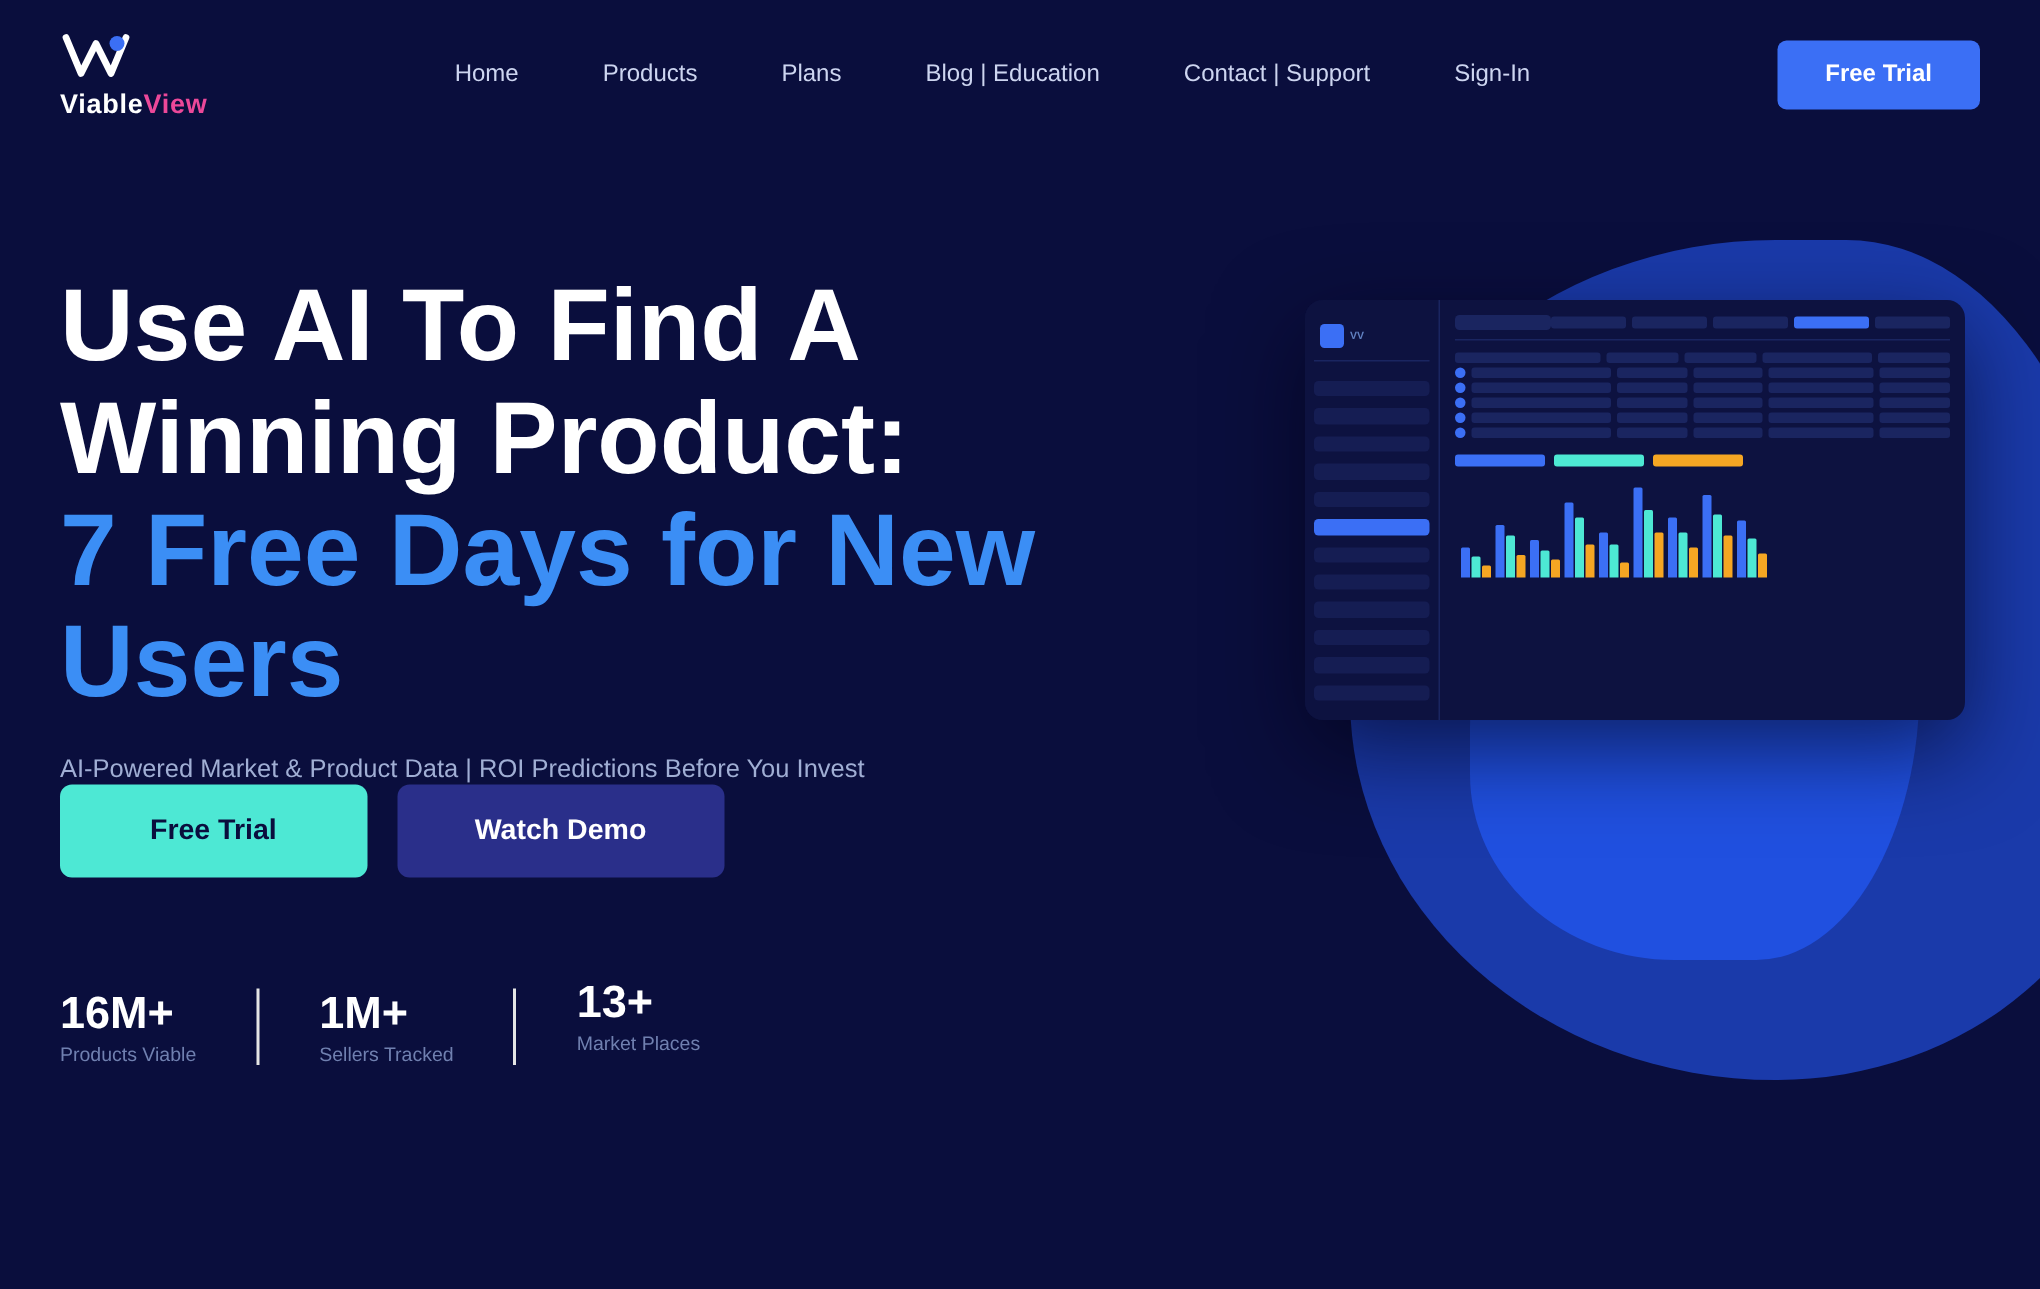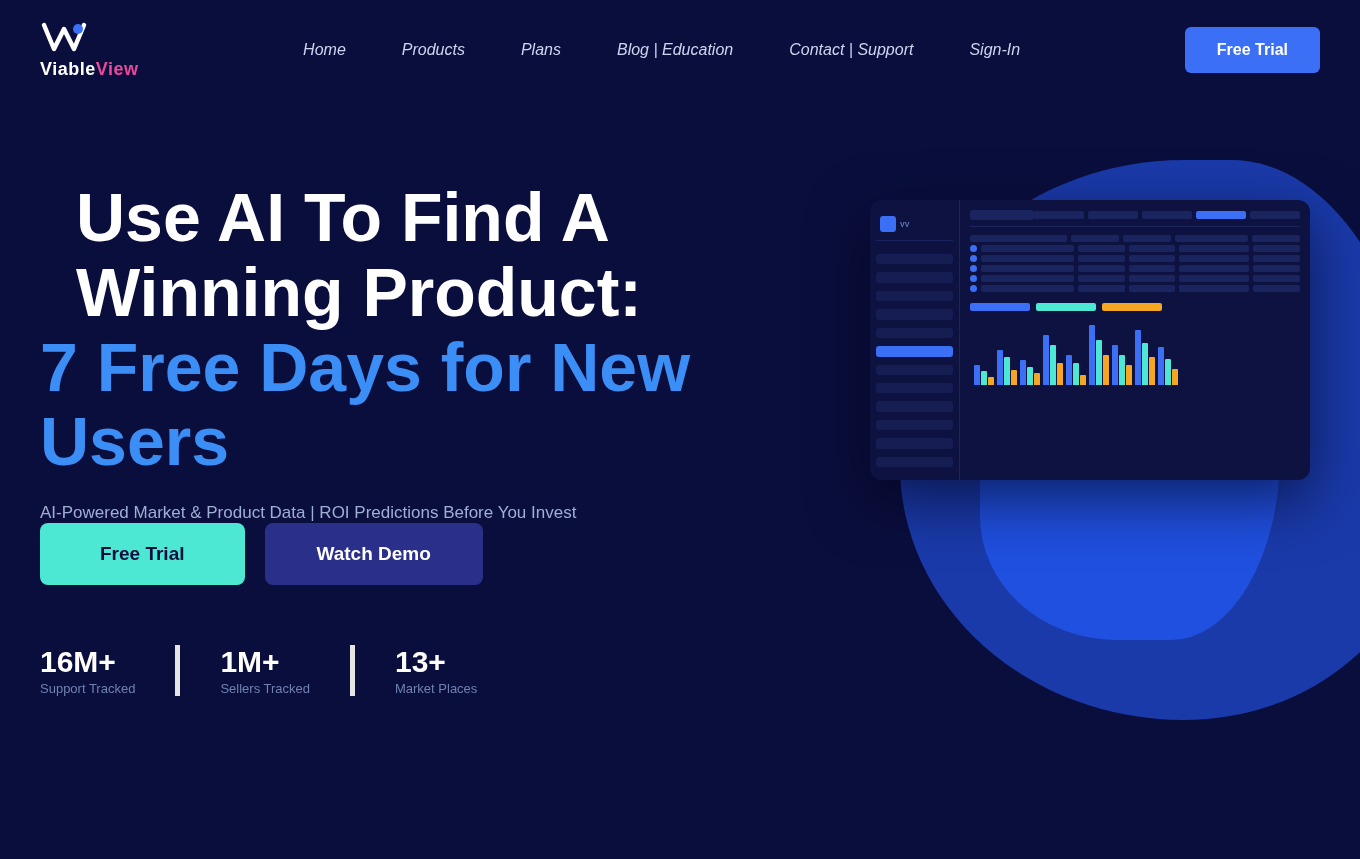"Home" .nav-links { font-style: italic -> none }
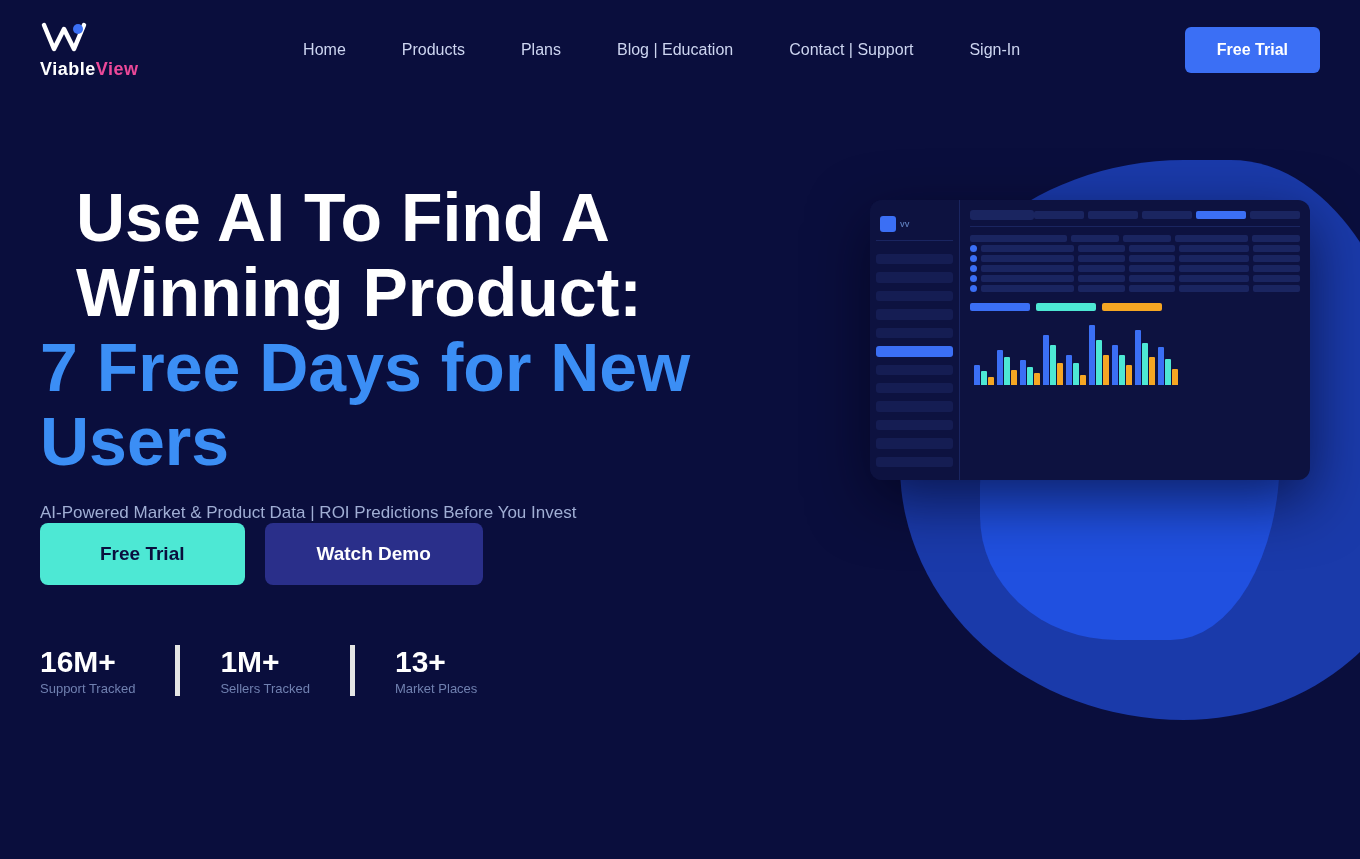"Use AI To Find A" .hero-title-white { margin-left: 36px -> none }
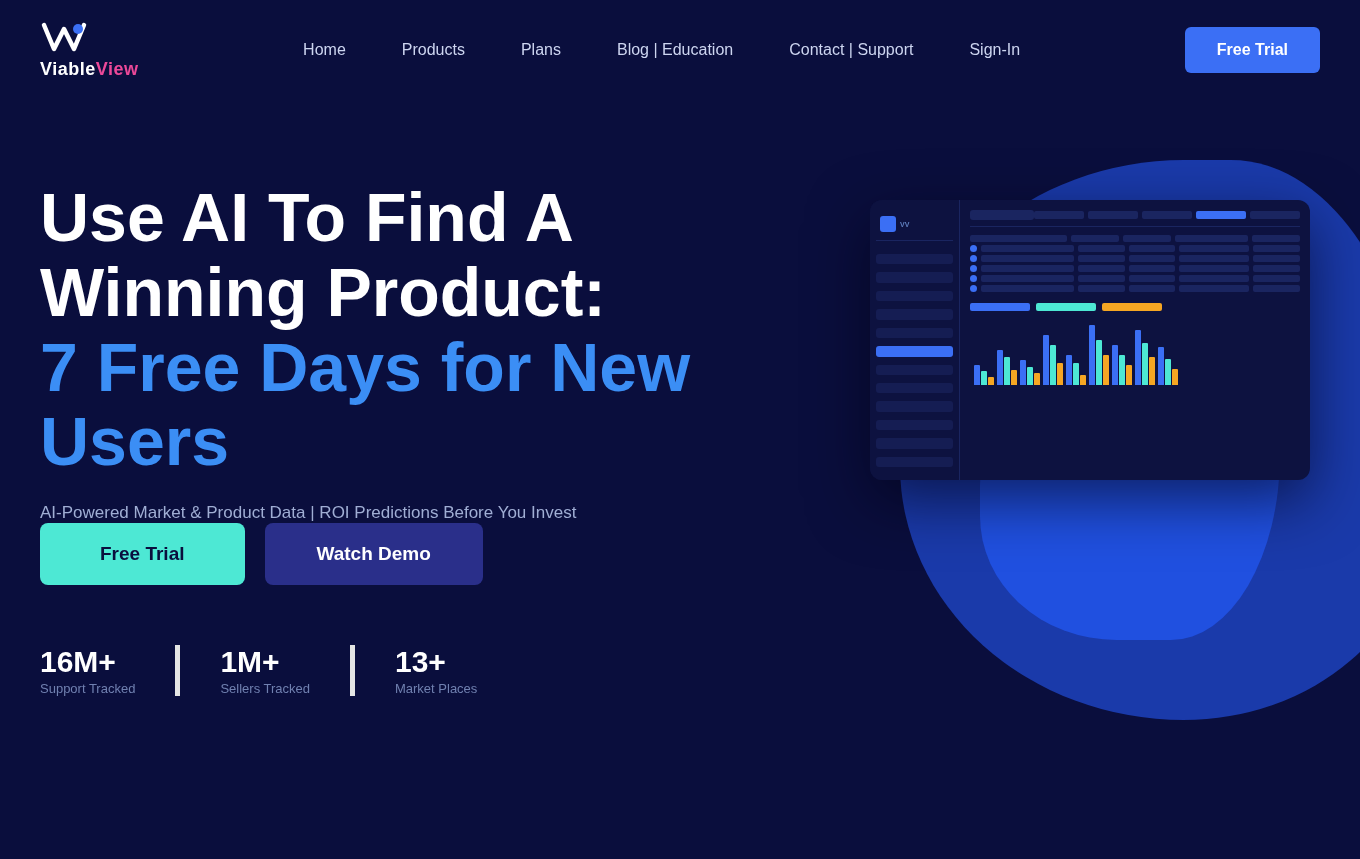"16M+" .stat-item:not(:last-child) { border-right: 5px solid #e5e5e5 -> 2px solid #e5e5e5; margin-top: none -> 14px }
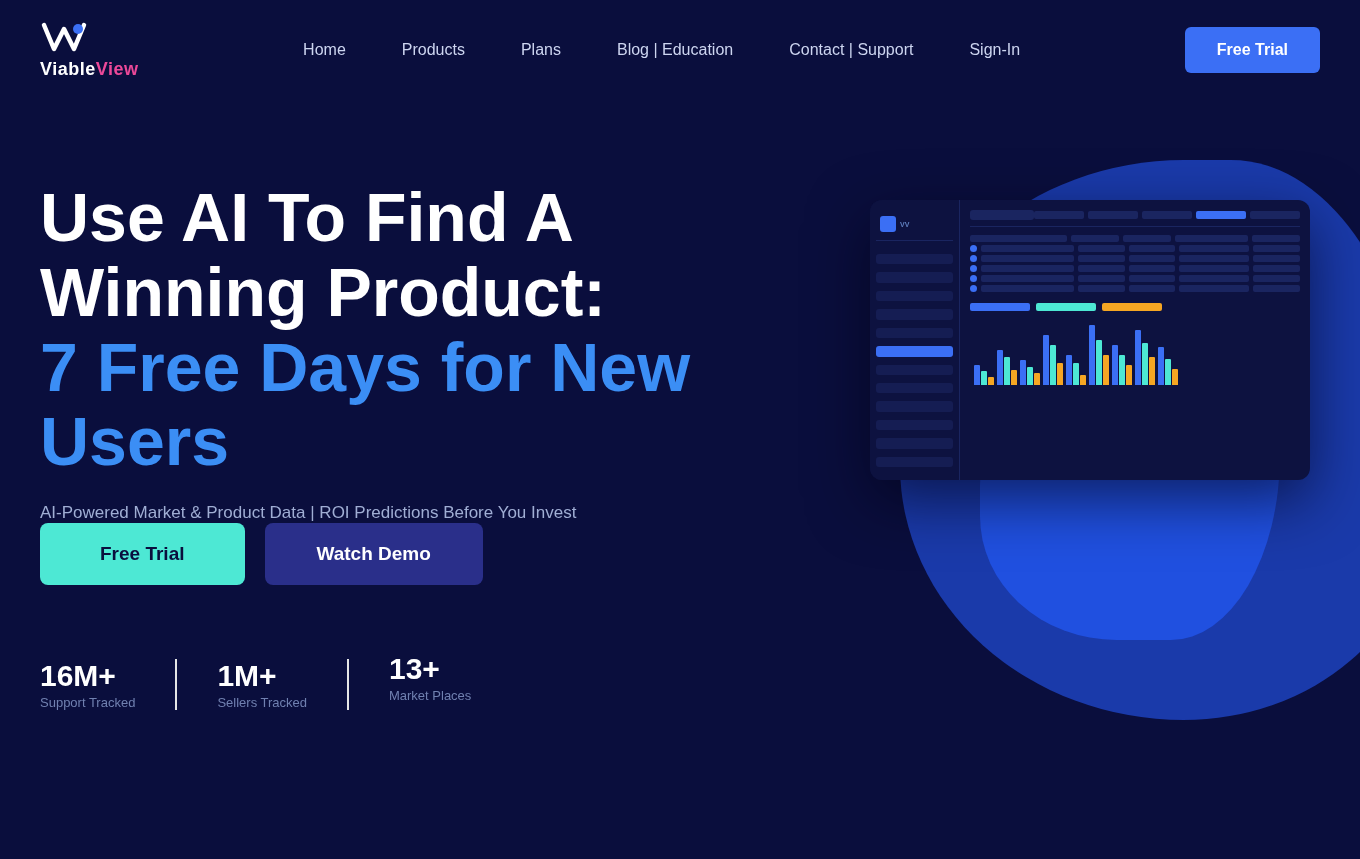"Support Tracked" span.stat-label { text: Support Tracked -> Products Viable }
